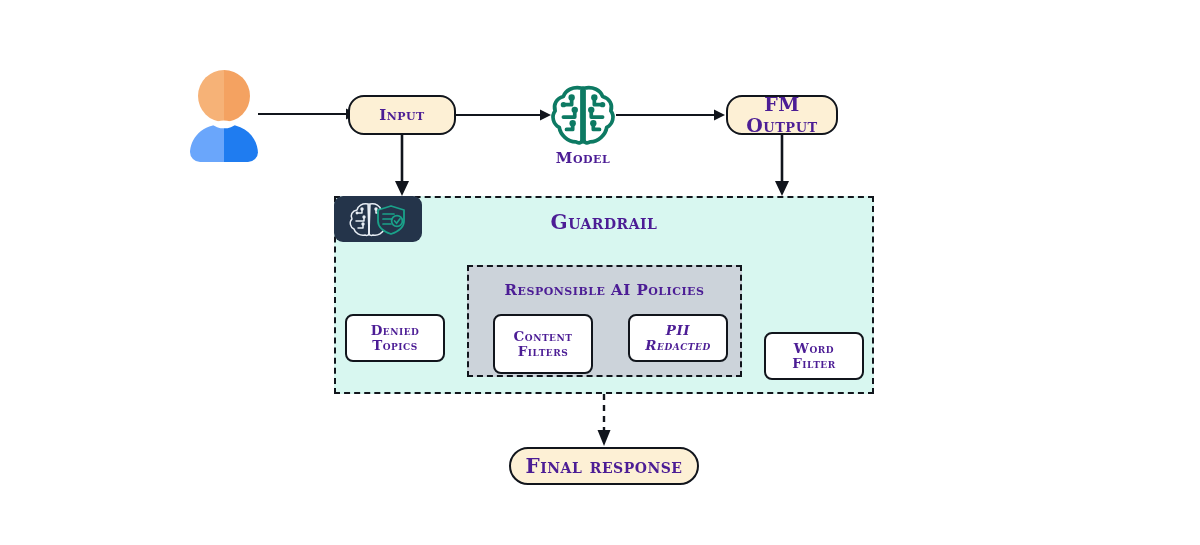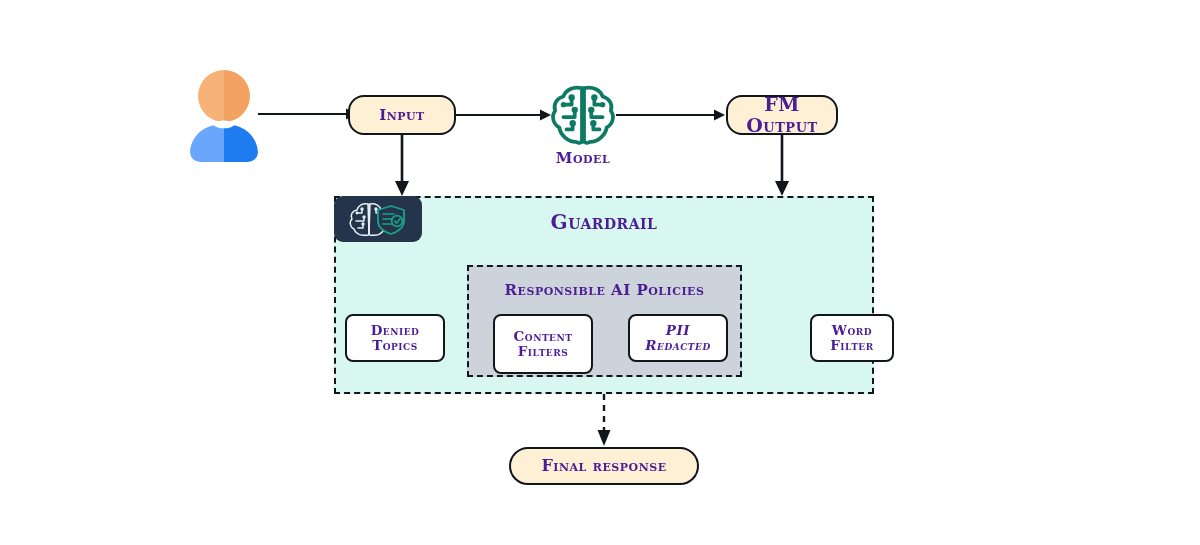"Word" div.abs { margin-left: 46px -> none; top: 314px -> 332px; width: 84px -> 100px }
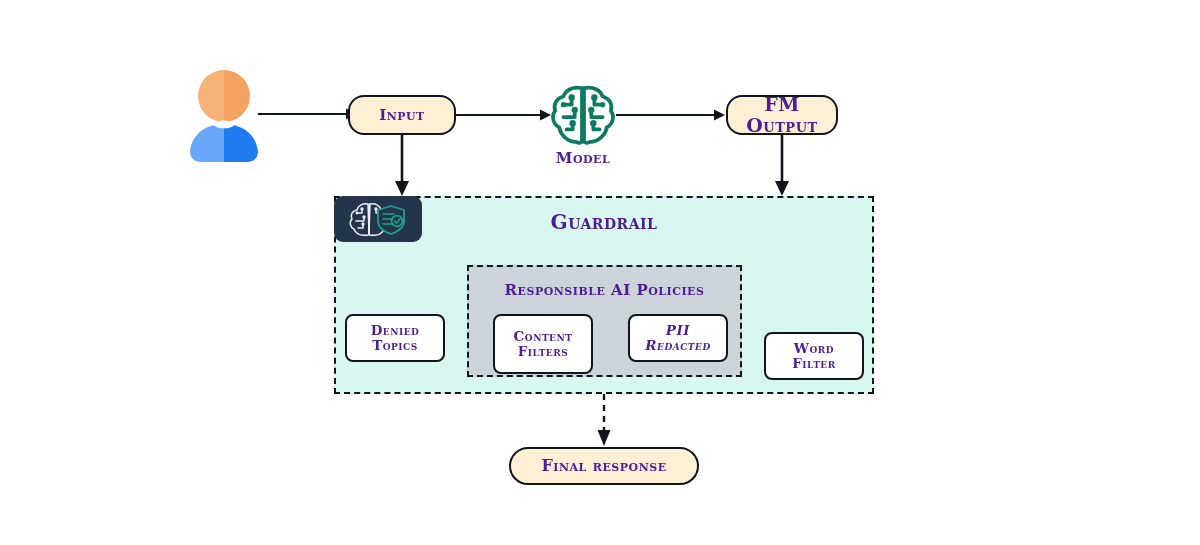"Final response" span.node-label { font-size: 16px -> 20px }
